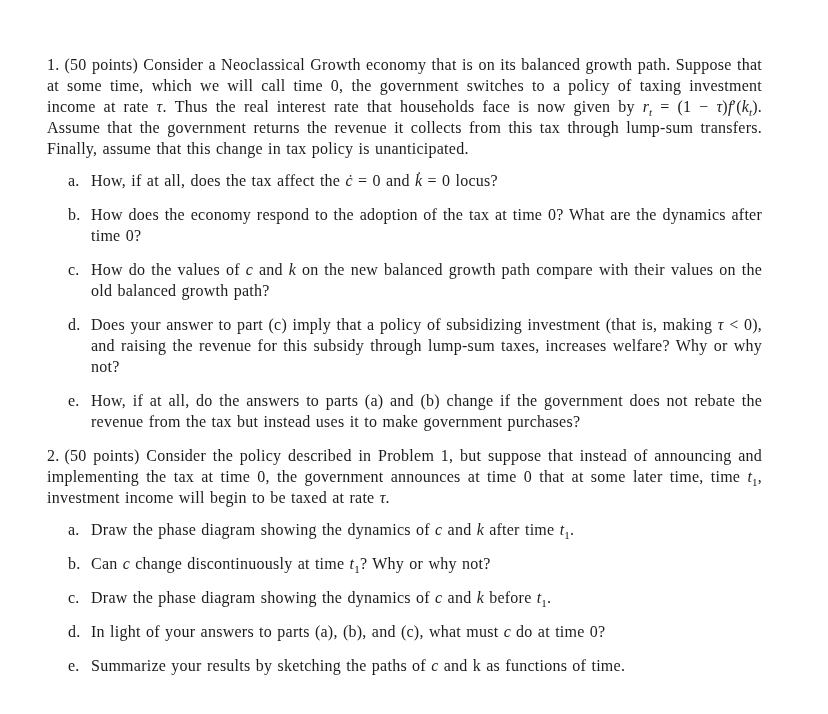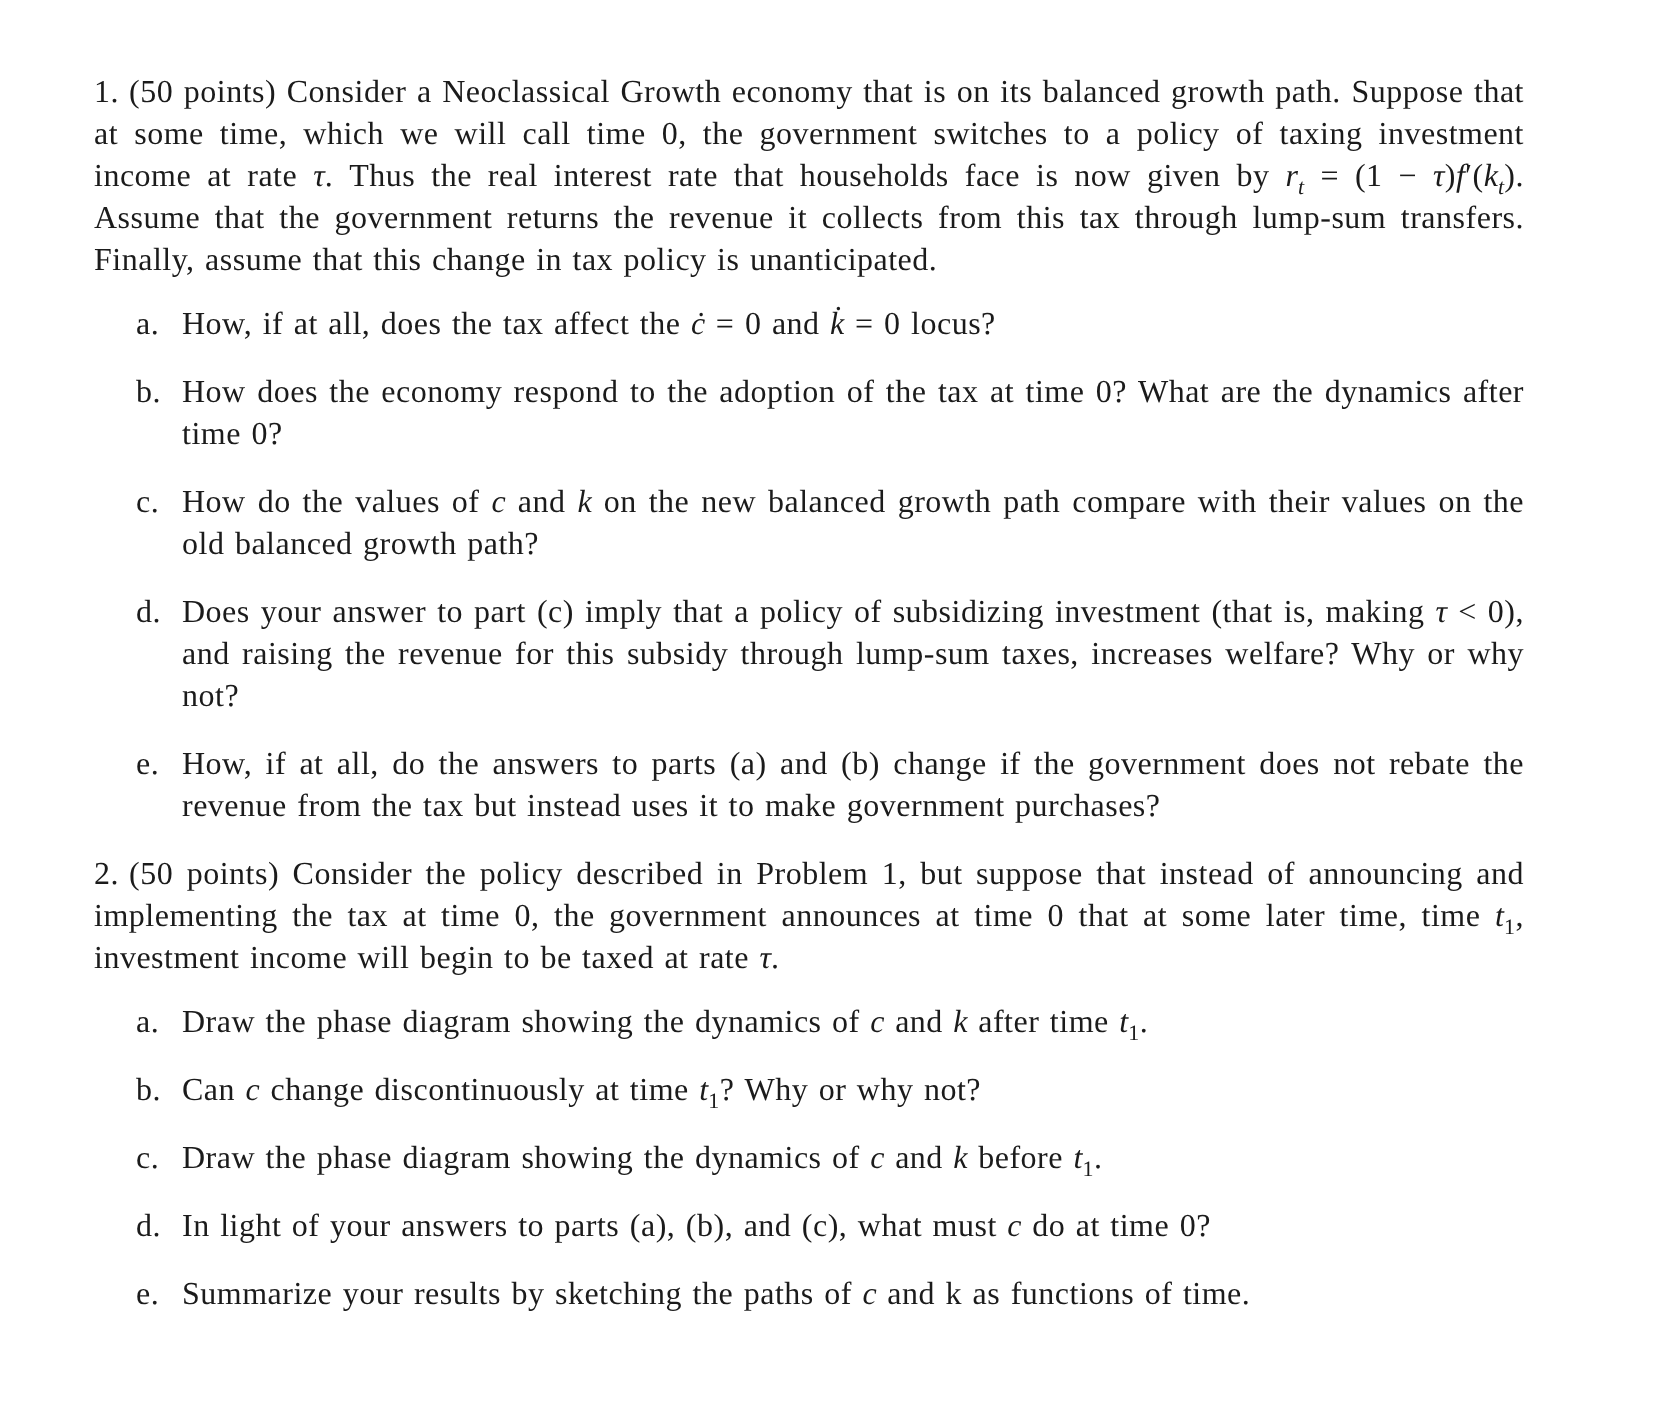"1. (50 points) Consider a" .page { padding: 36px 50px 0 47px -> 54px 50px 0 47px }
